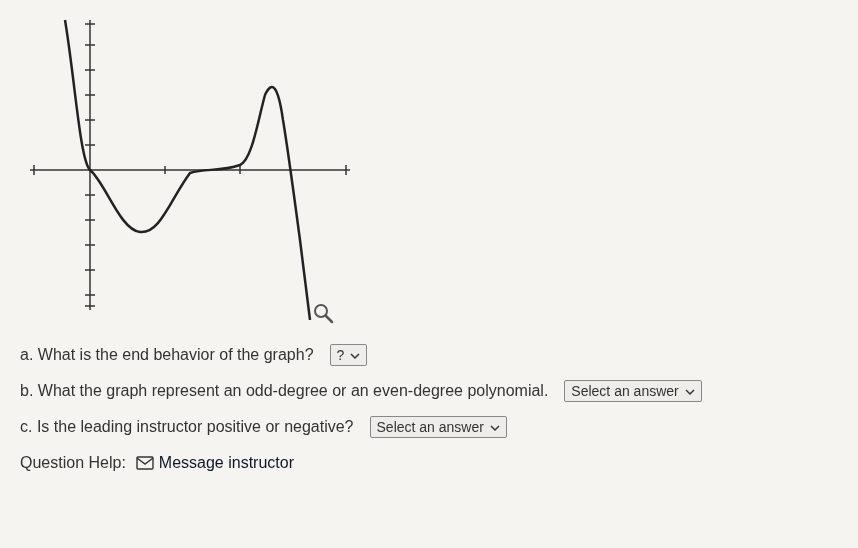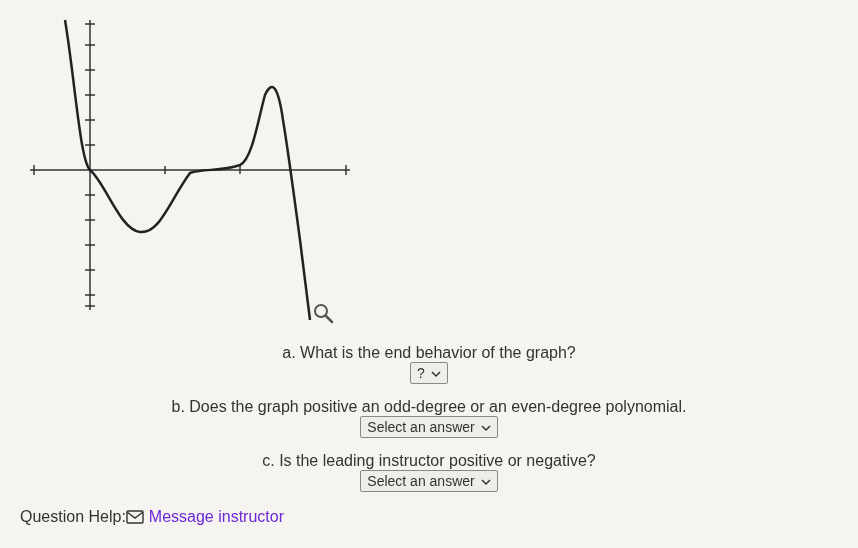"a. What is the end" .question-line { flex-direction: column -> none; gap: 0 -> 16px }
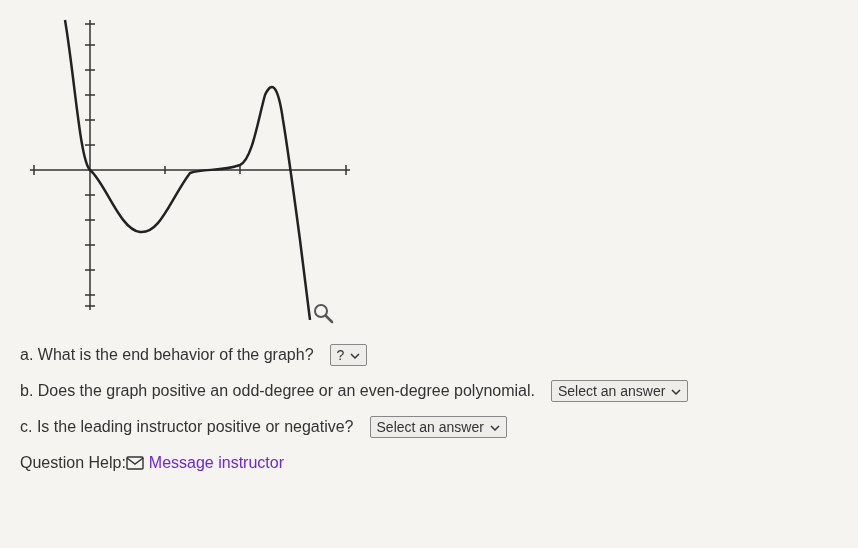"b. Does the graph positive" span { text: Does the graph positive -> What the graph represent }
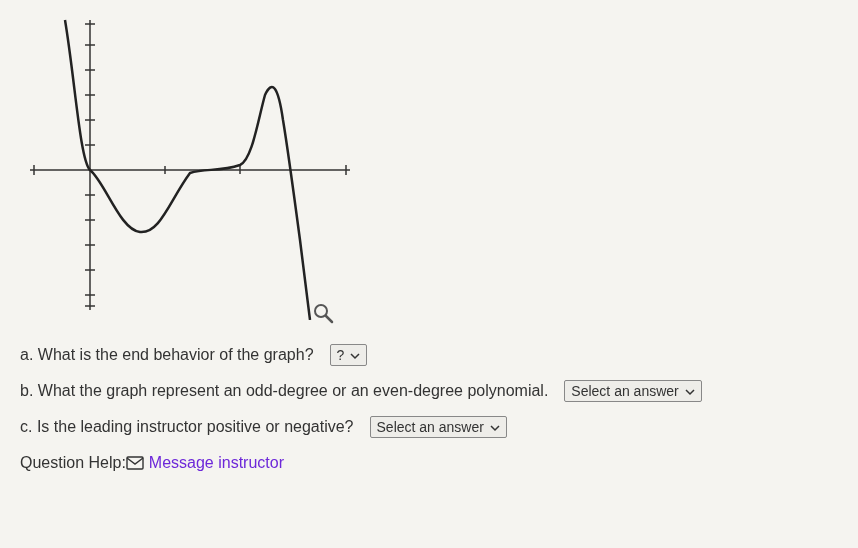"Question Help:" .help-line { gap: none -> 10px }
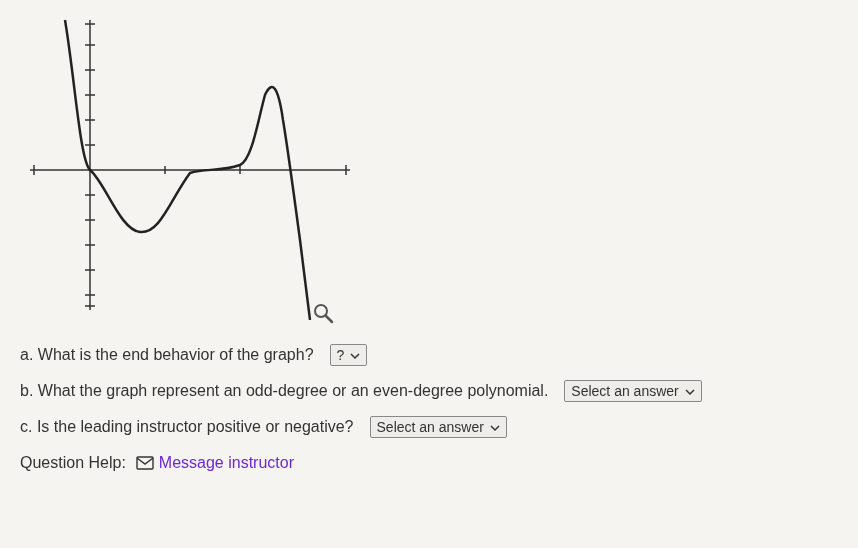"Message instructor" .msg-link { color: #6d28d9 -> #0f172a }
